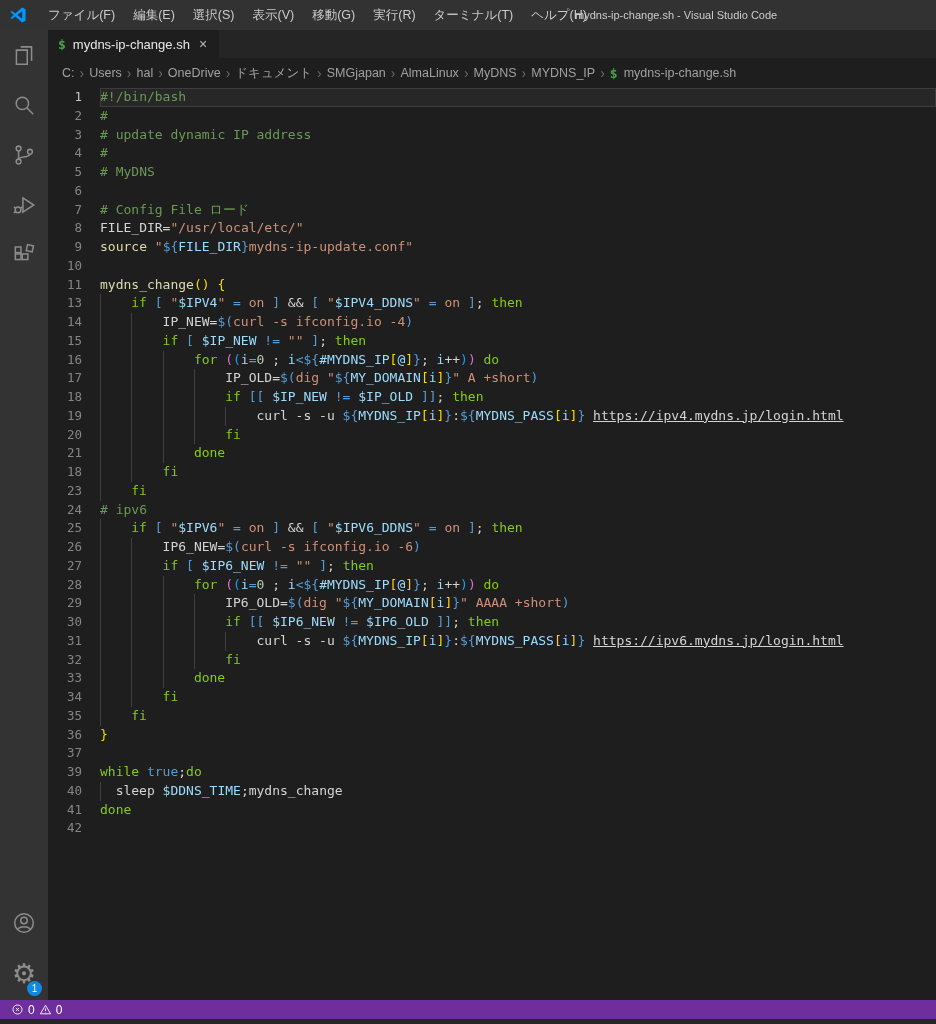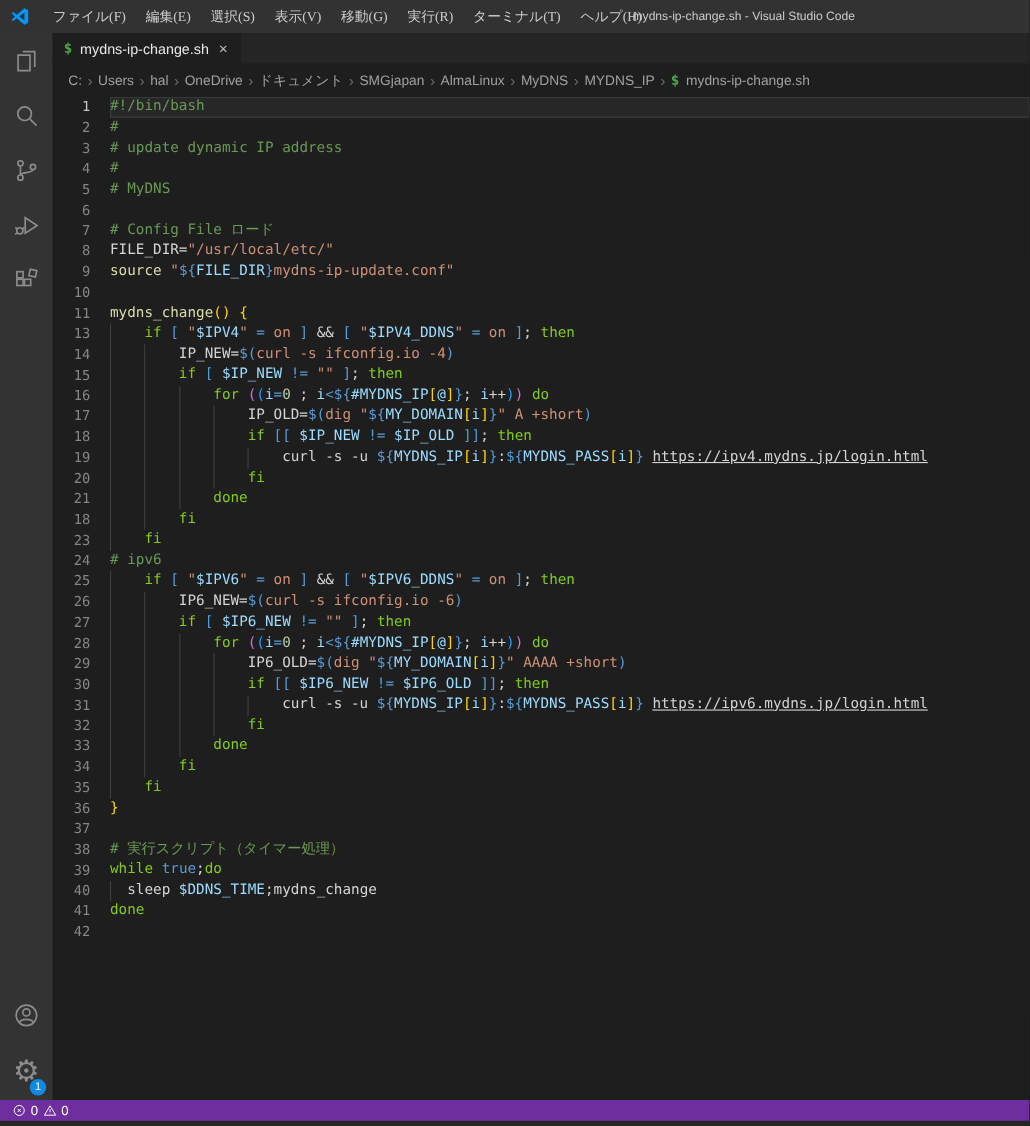"ファイル(F)" .menu-item { font-family: Liberation Serif, serif -> none }
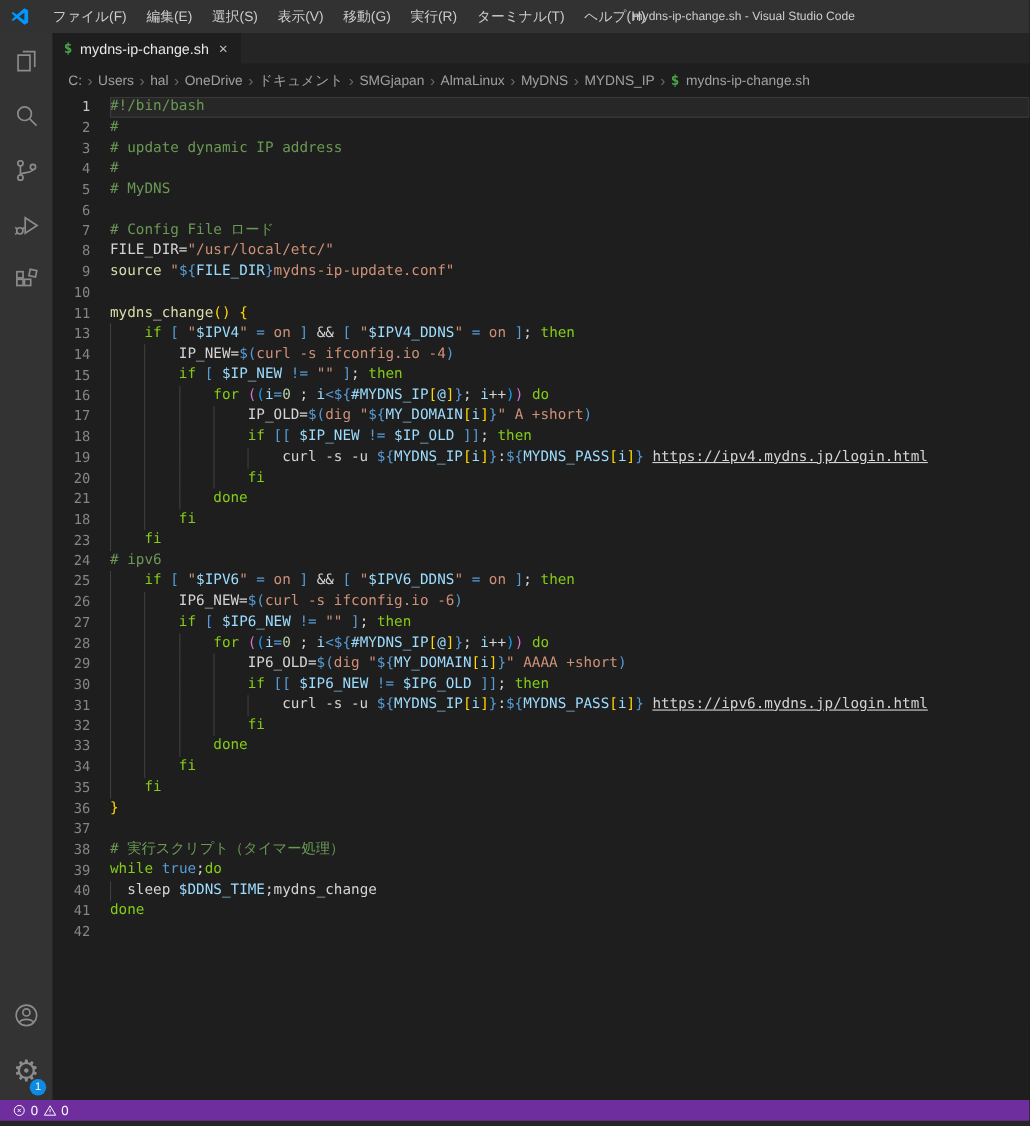"38" div.code-line { html: <div> <span>38</span> <span></span> <span><span># 実行スクリプト（タイマー処理）</span></span> </div> -> none }
